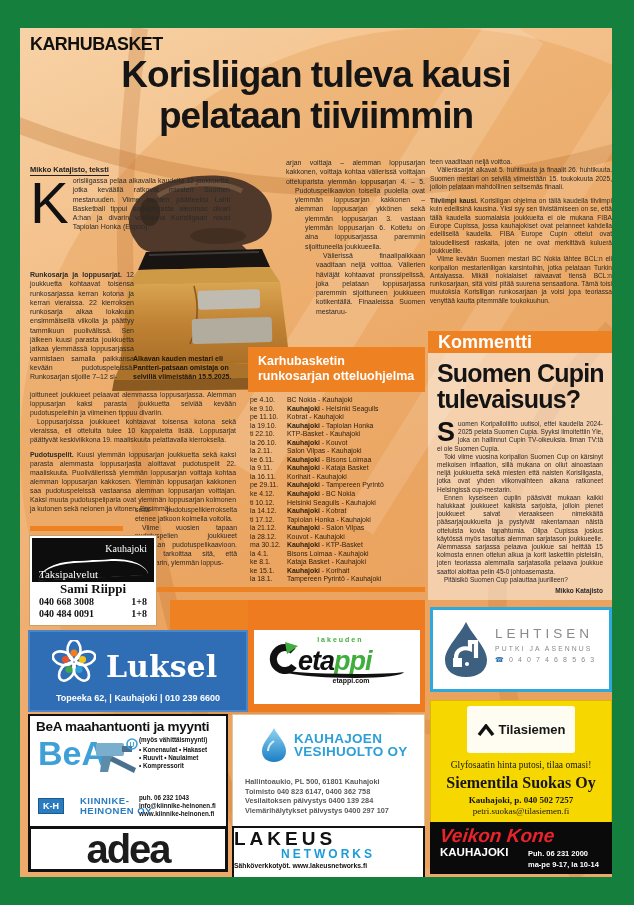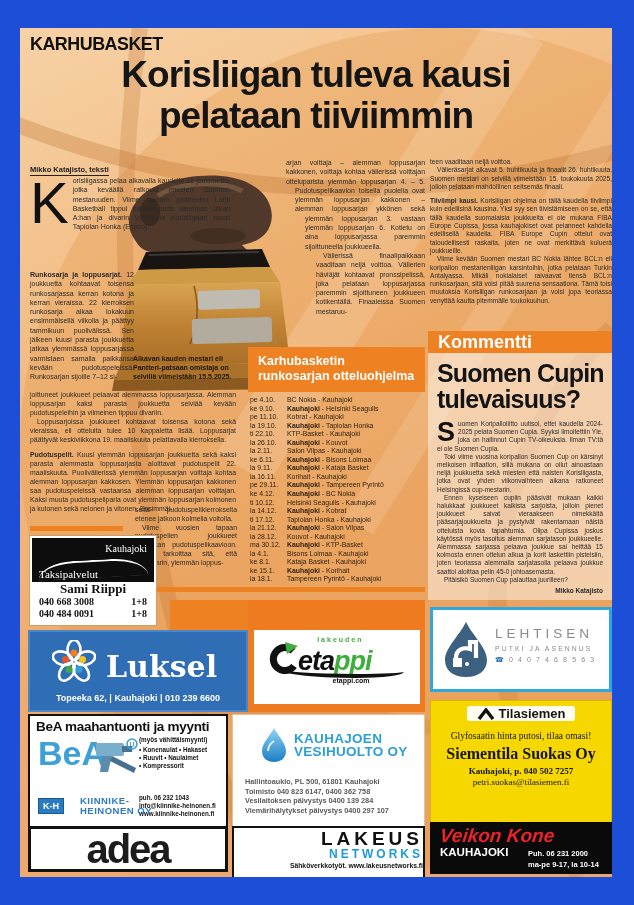"KARHUBASKET" .canvas { background: #1d4ed8 -> #15803d }
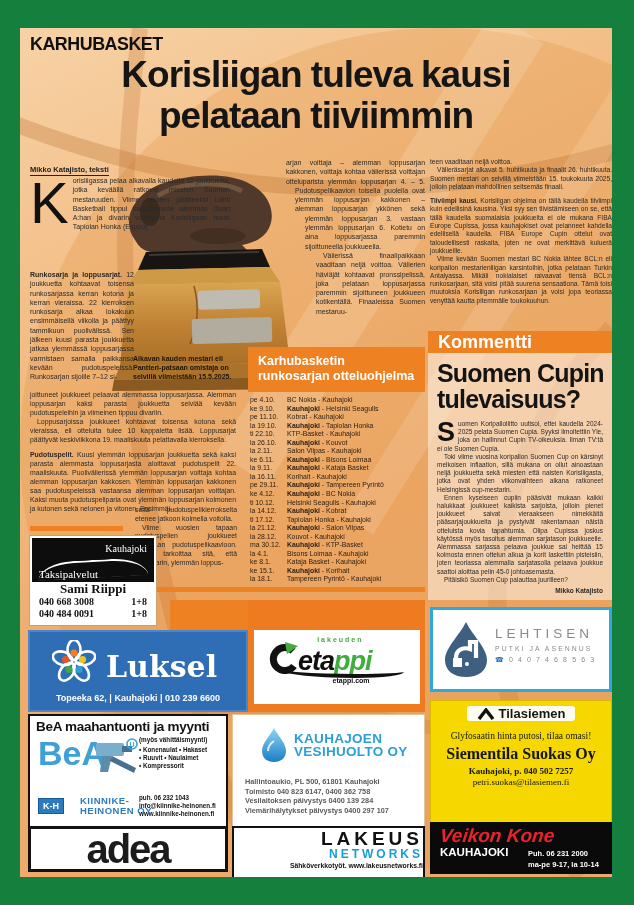"Tilasiemen" .tila-box { padding: 0 10px -> 16px 10px }
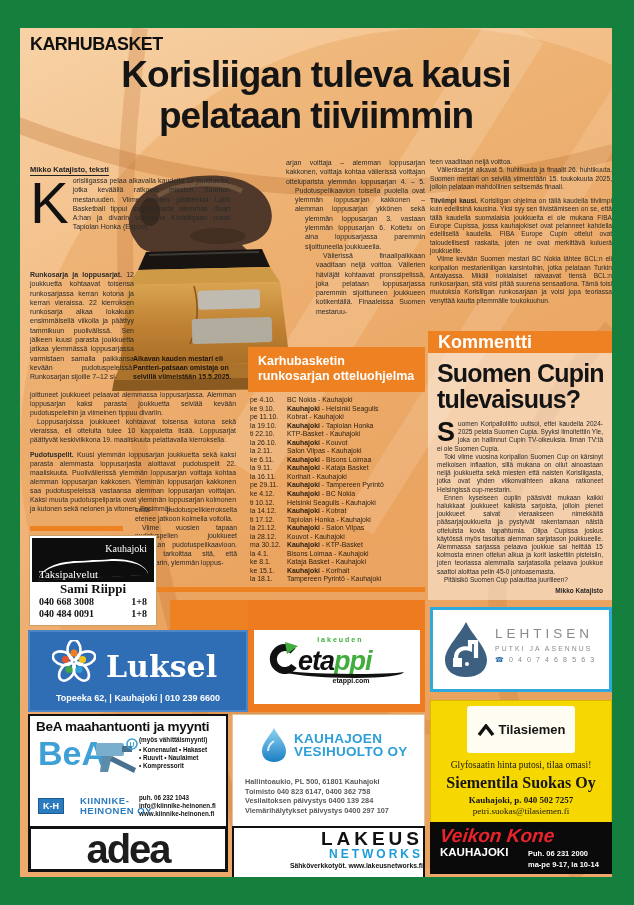"LAKEUS" .ad-lakeus { text-align: right -> left }
